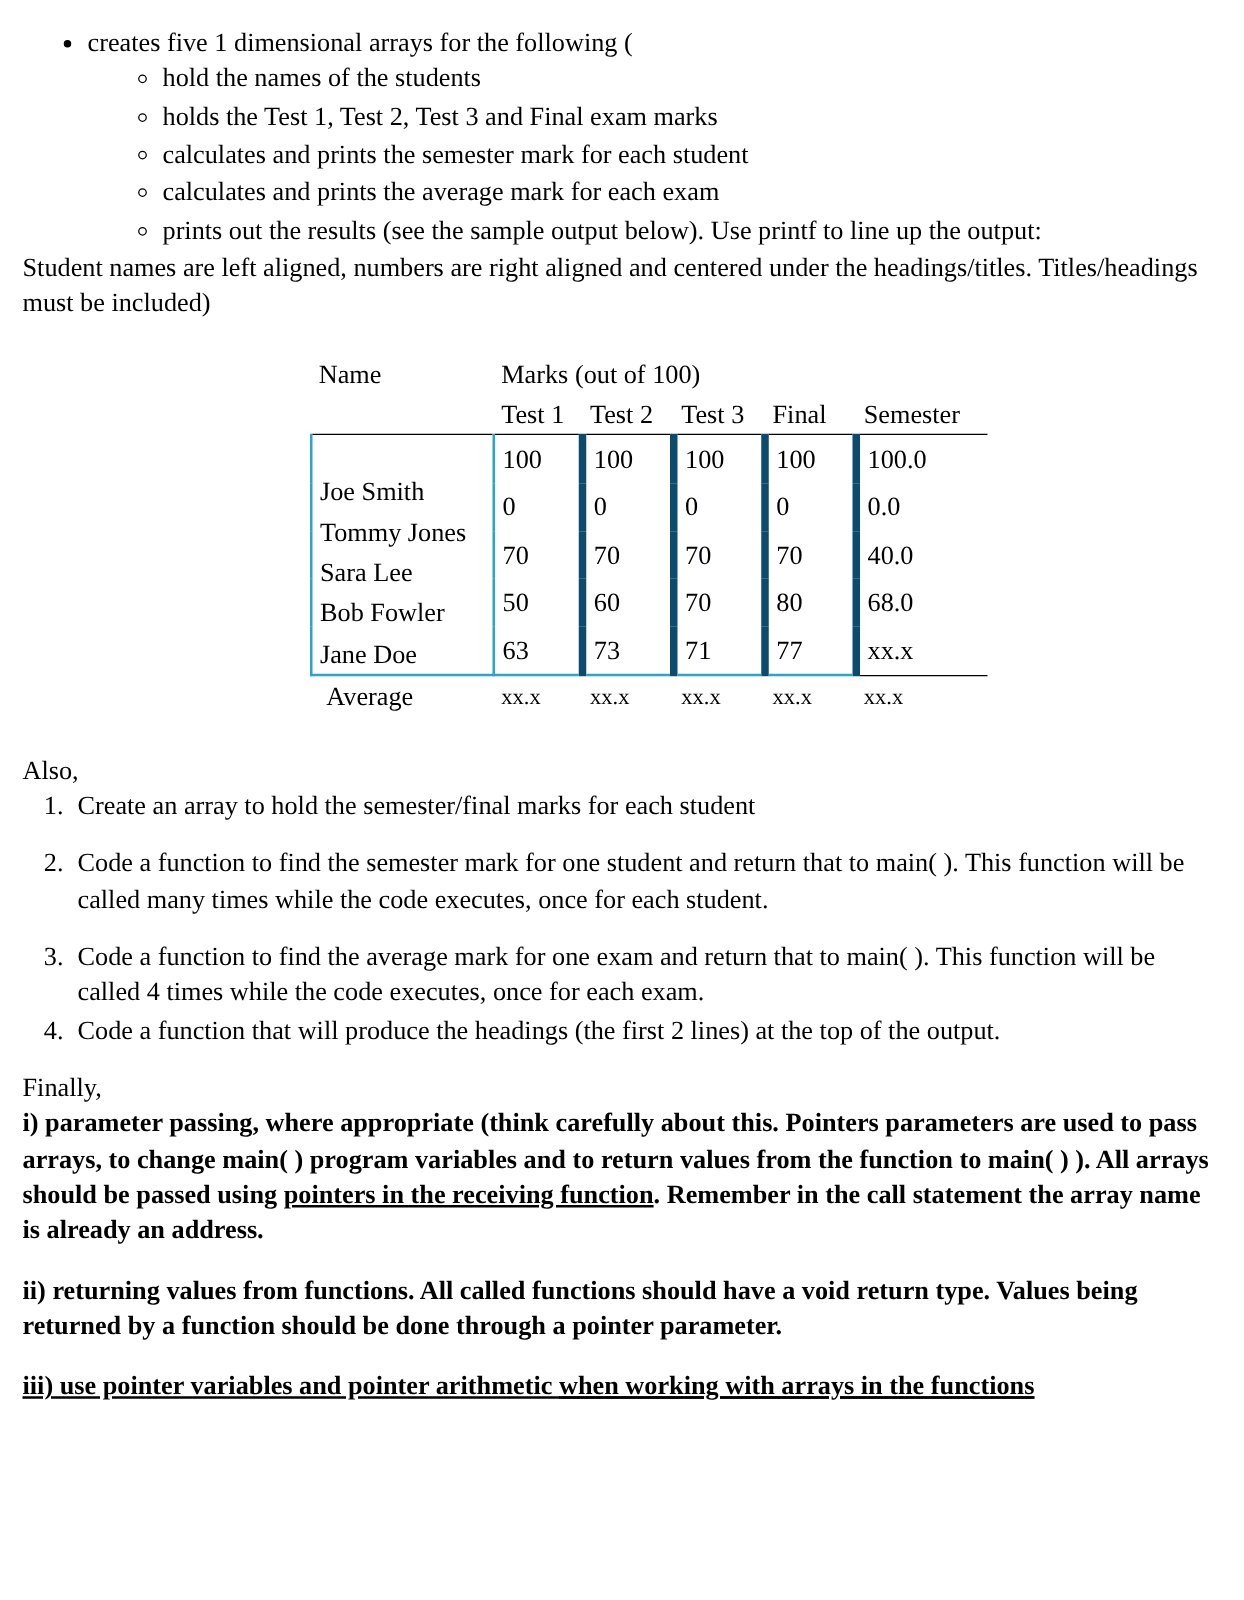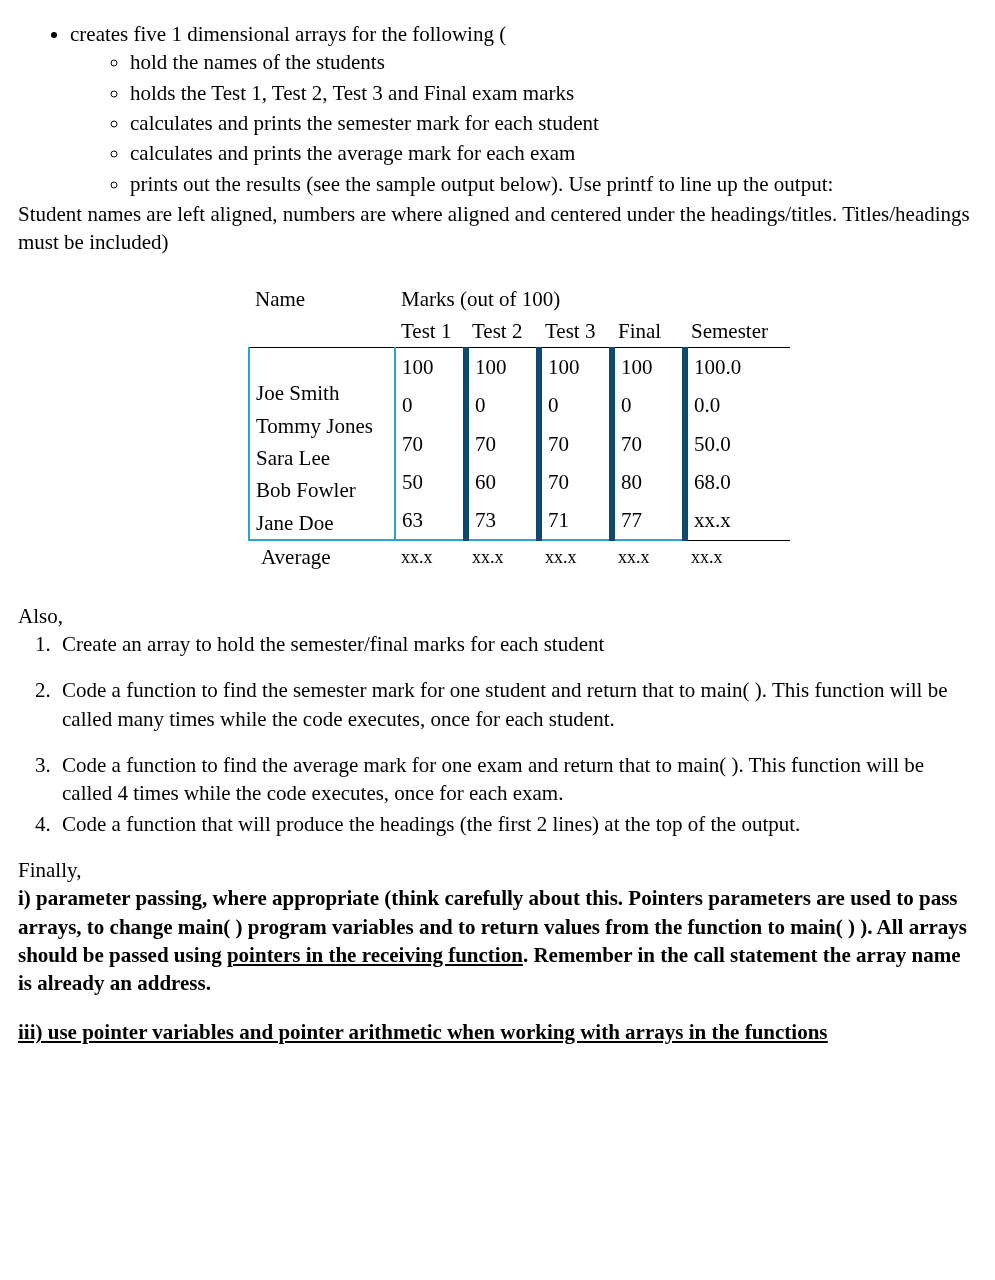"Student names are left aligned," p.para { text: where -> right }
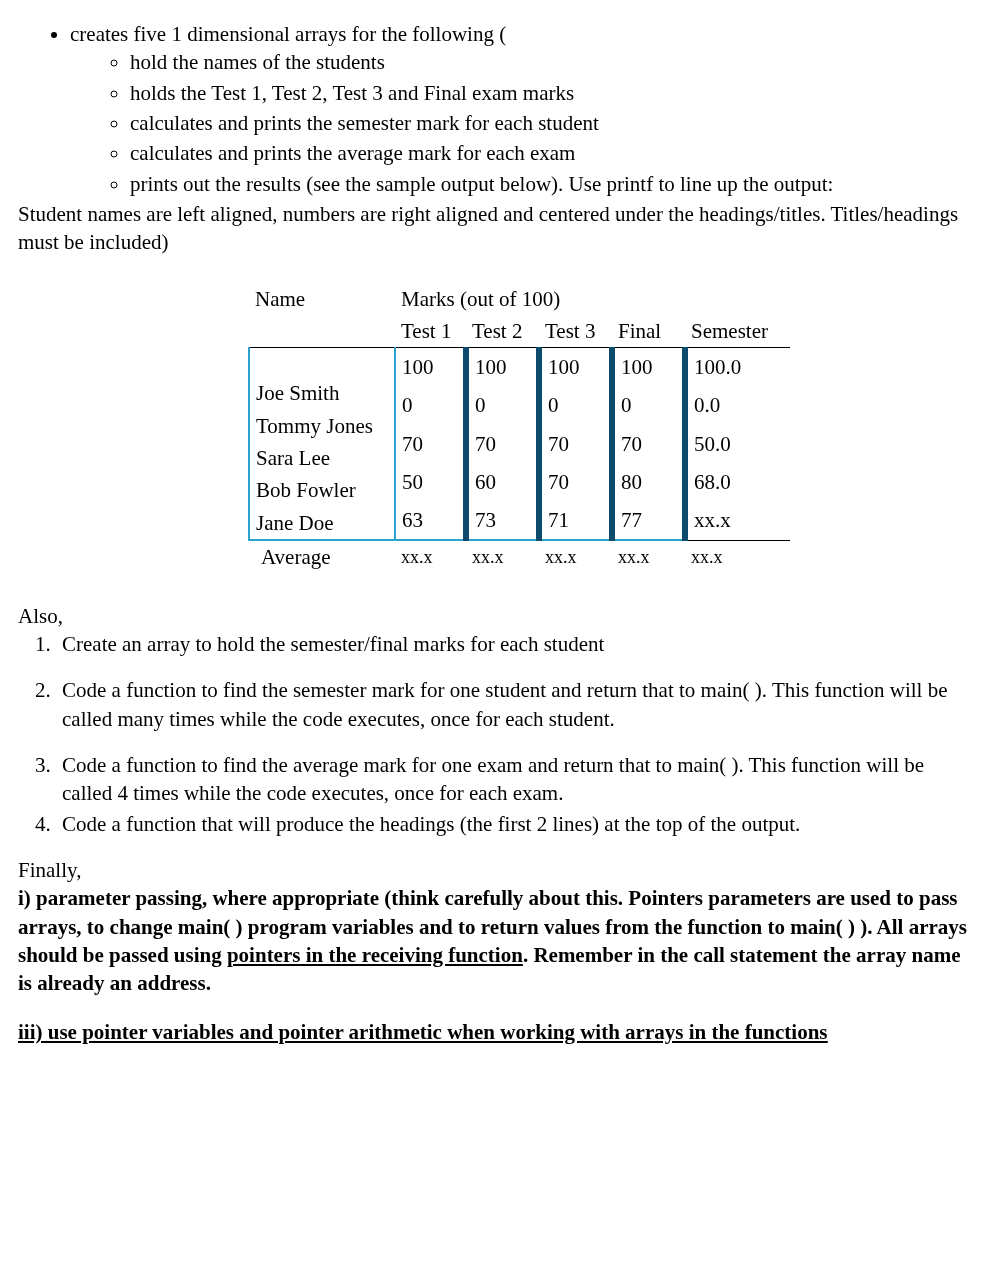"50.0" td.col-sem { text: 50.0 -> 40.0 }
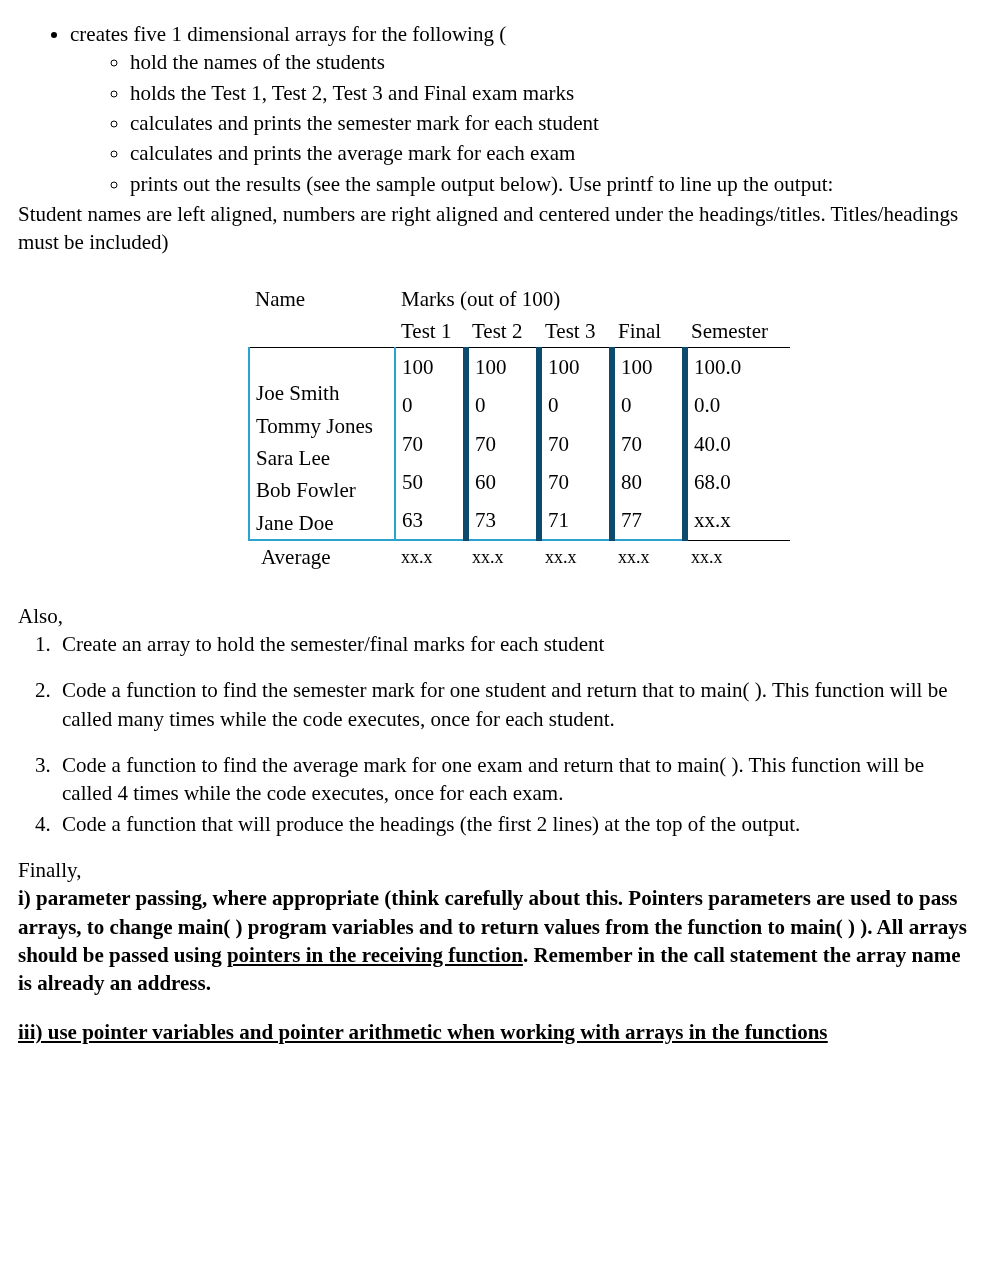"ii) returning values from functions." p { html: none -> <p>ii) returning values from functions. All called functions should have a void return type. Values being returned by a function should be done through a pointer parameter.</p> }
